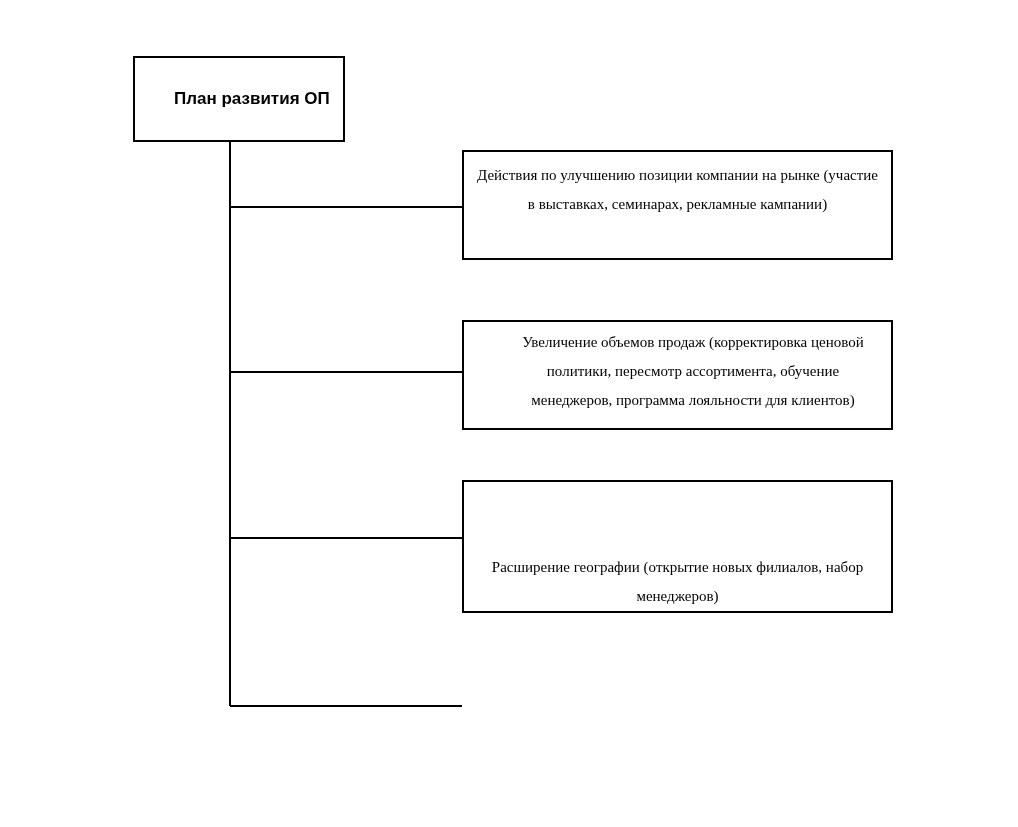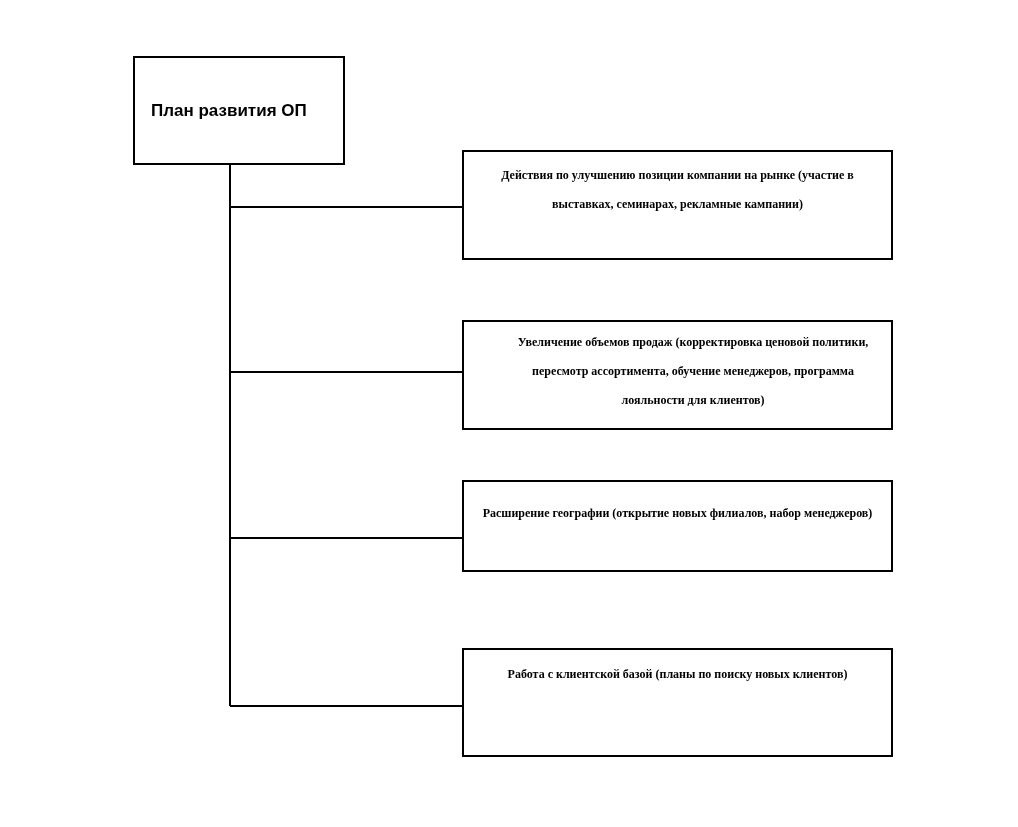"План развития ОП" .node-root { height: 109px -> 86px; padding-left: none -> 23px }
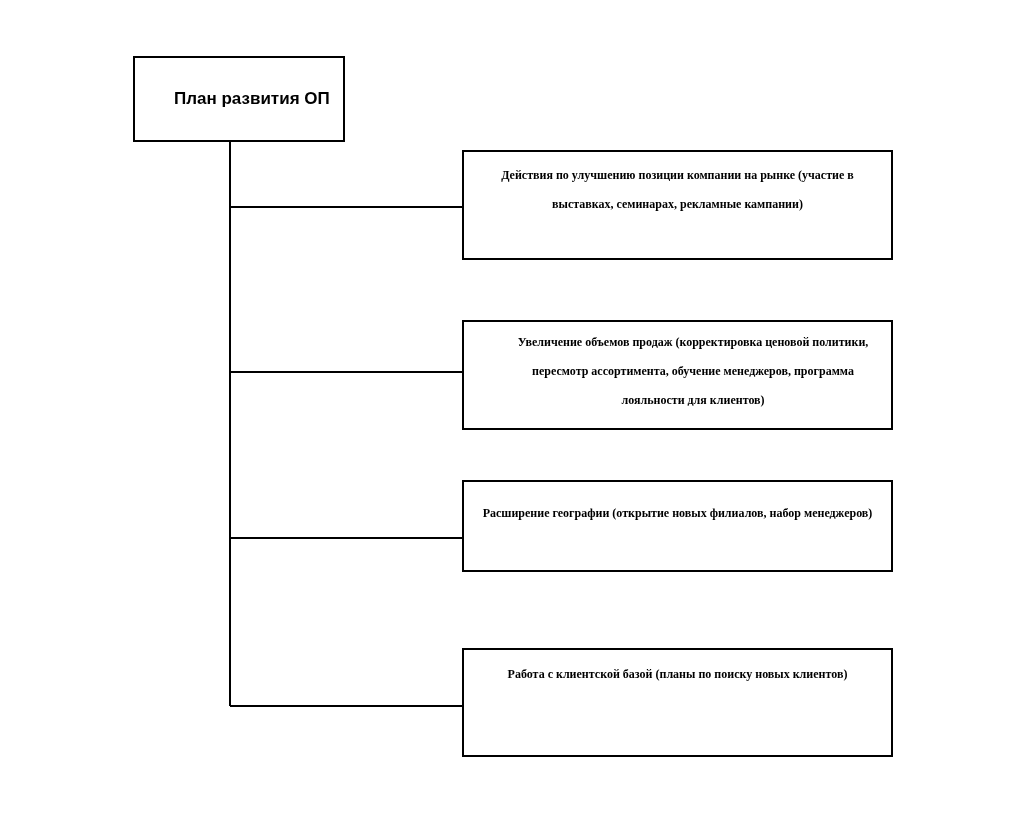"Действия по улучшению позиции компании" .node-child .node-text { font-size: 12px -> 15px; font-weight: bold -> normal }
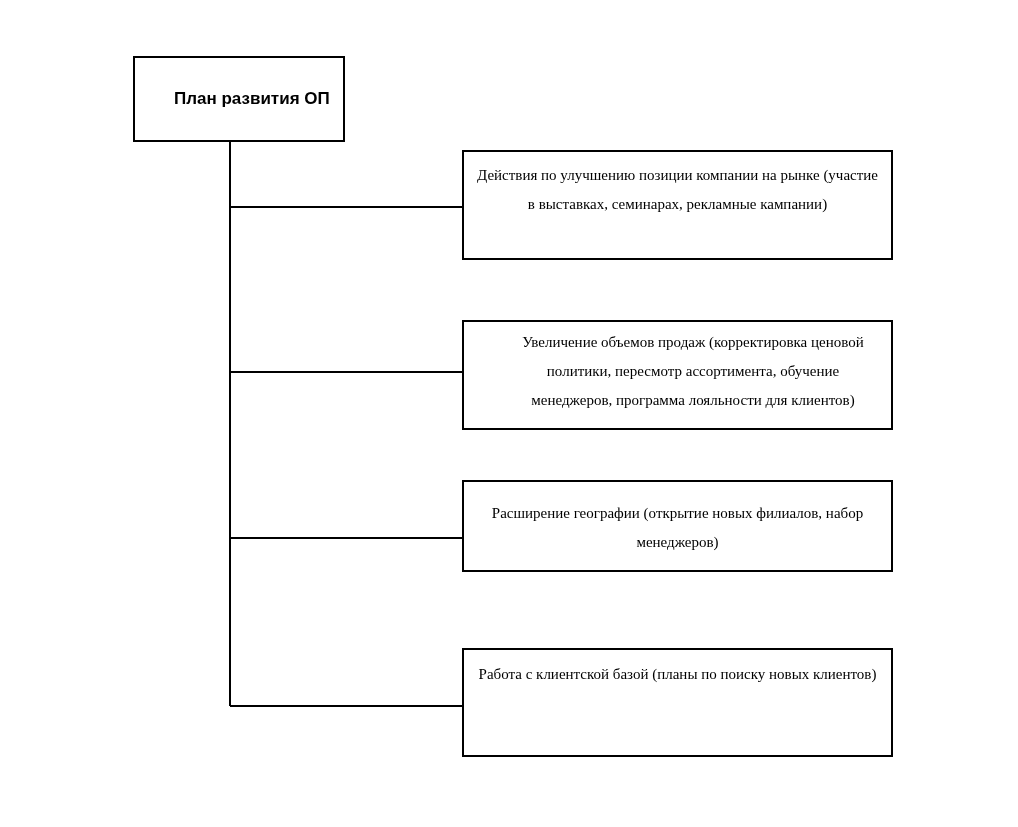"Расширение географии (открытие новых" .node-child-3 { align-items: flex-start -> flex-end; height: 92px -> 133px }
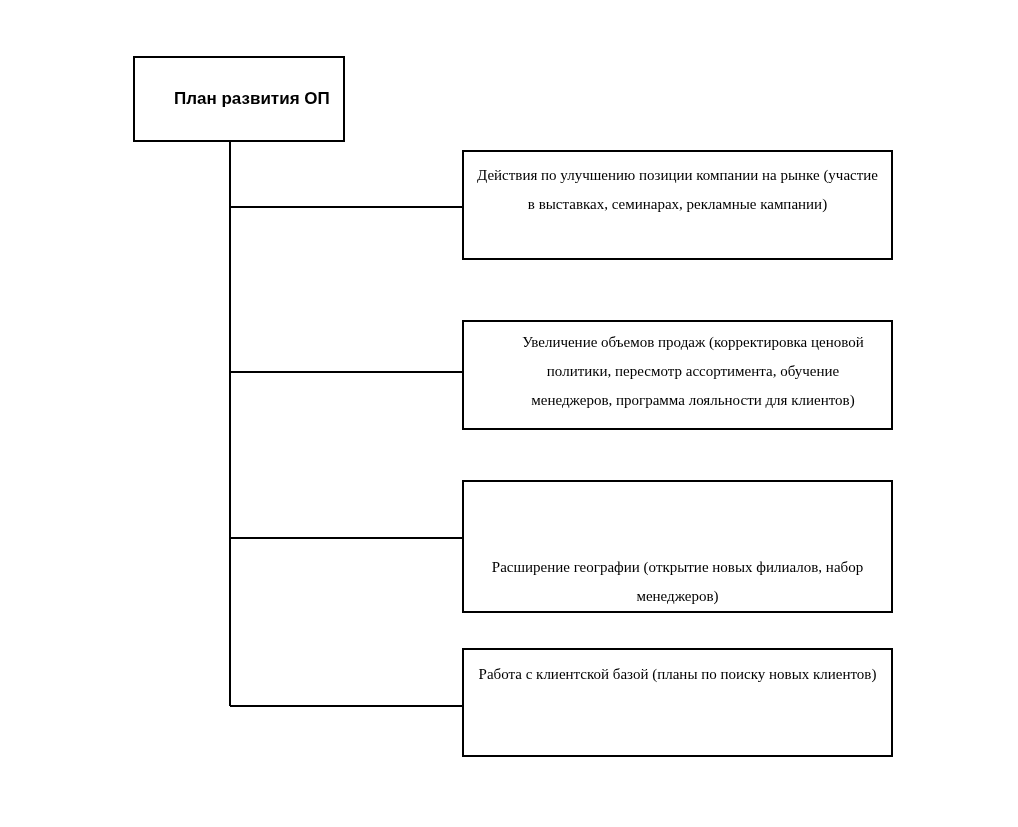"Работа с клиентской базой (планы" div.node-box { html: <div> <div>Работа с клиентской базой (планы по поиску новых клиентов)</div> </div> -> none }
